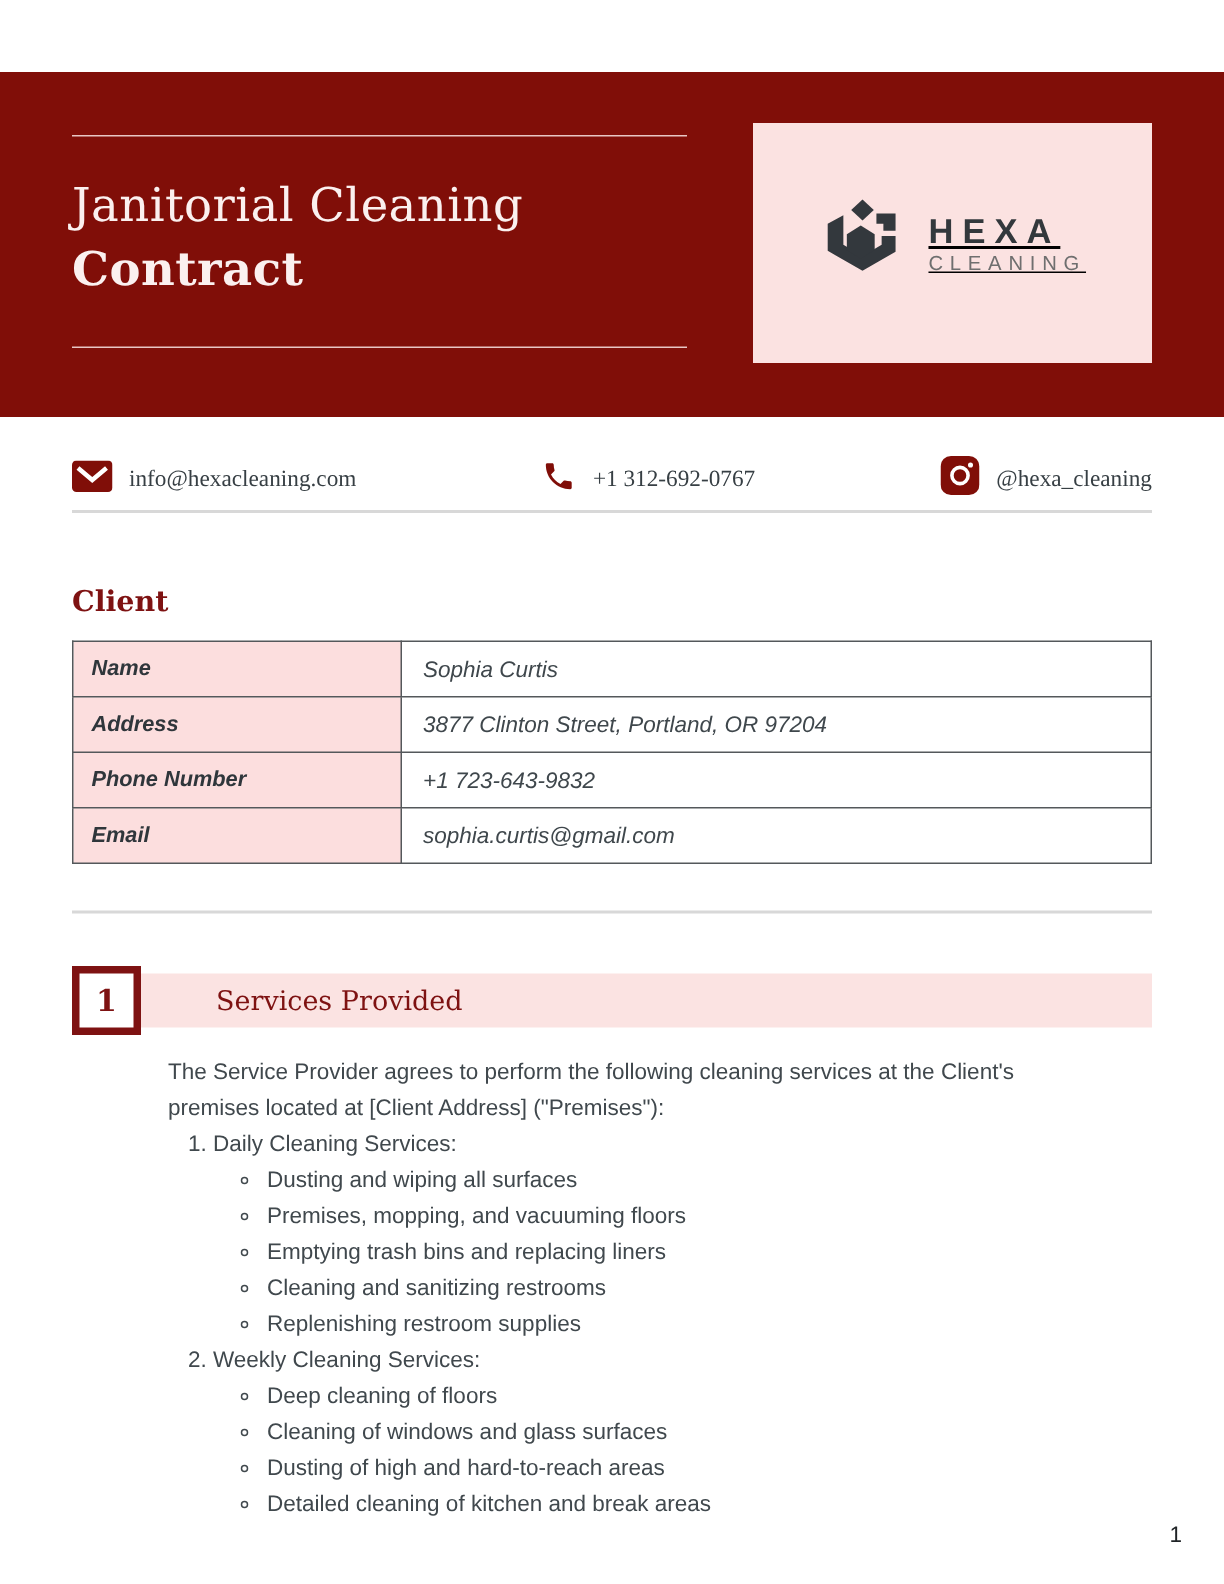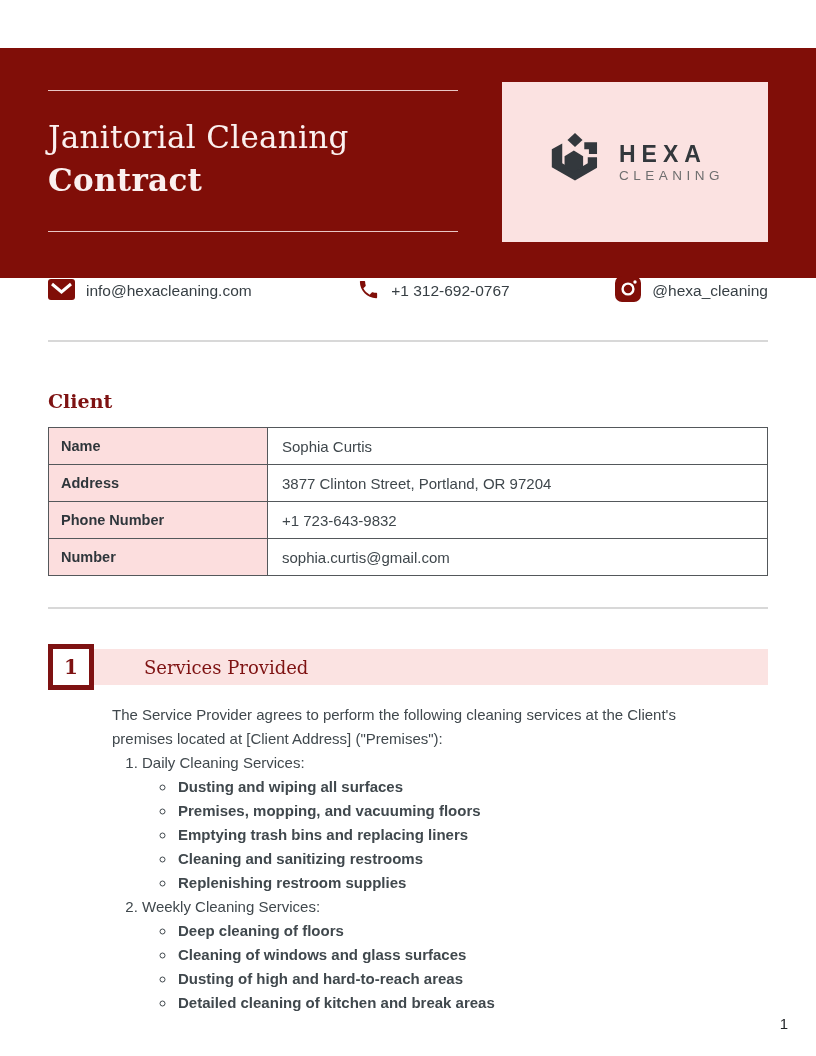"HEXA" .logo-card { text-decoration: none -> underline }
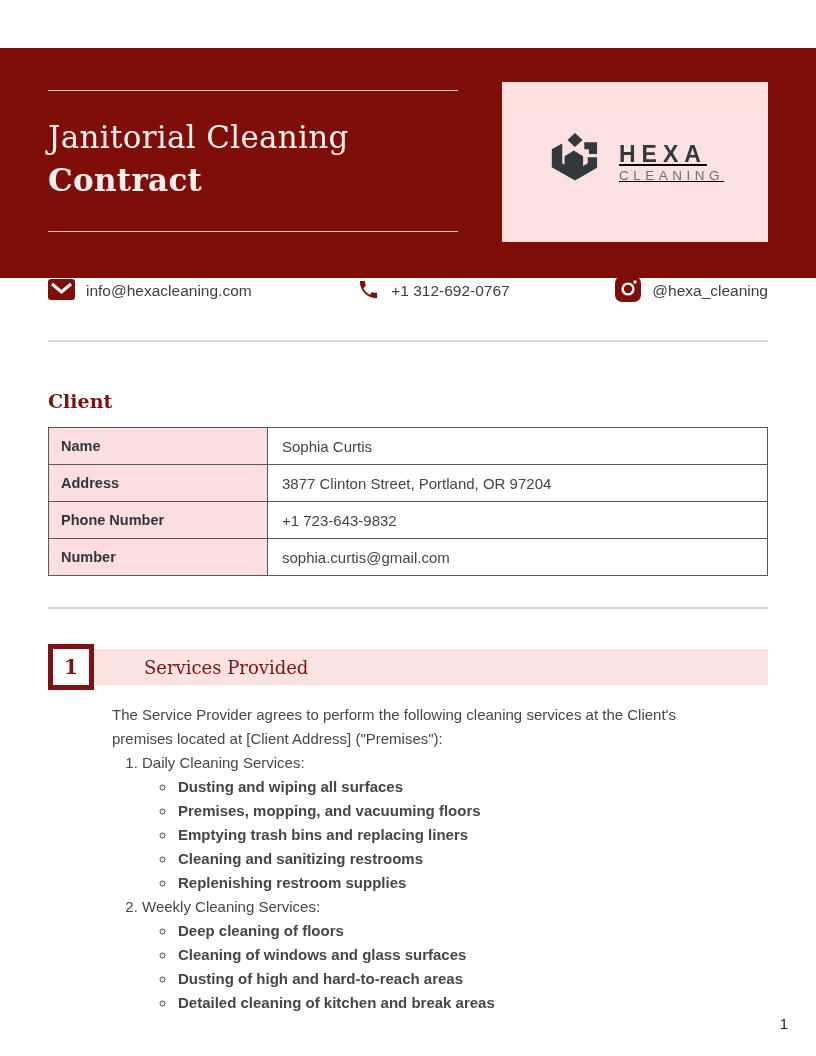"info@hexacleaning.com" .contact-row { font-family: none -> Liberation Serif, serif; top: 276px -> 304px }
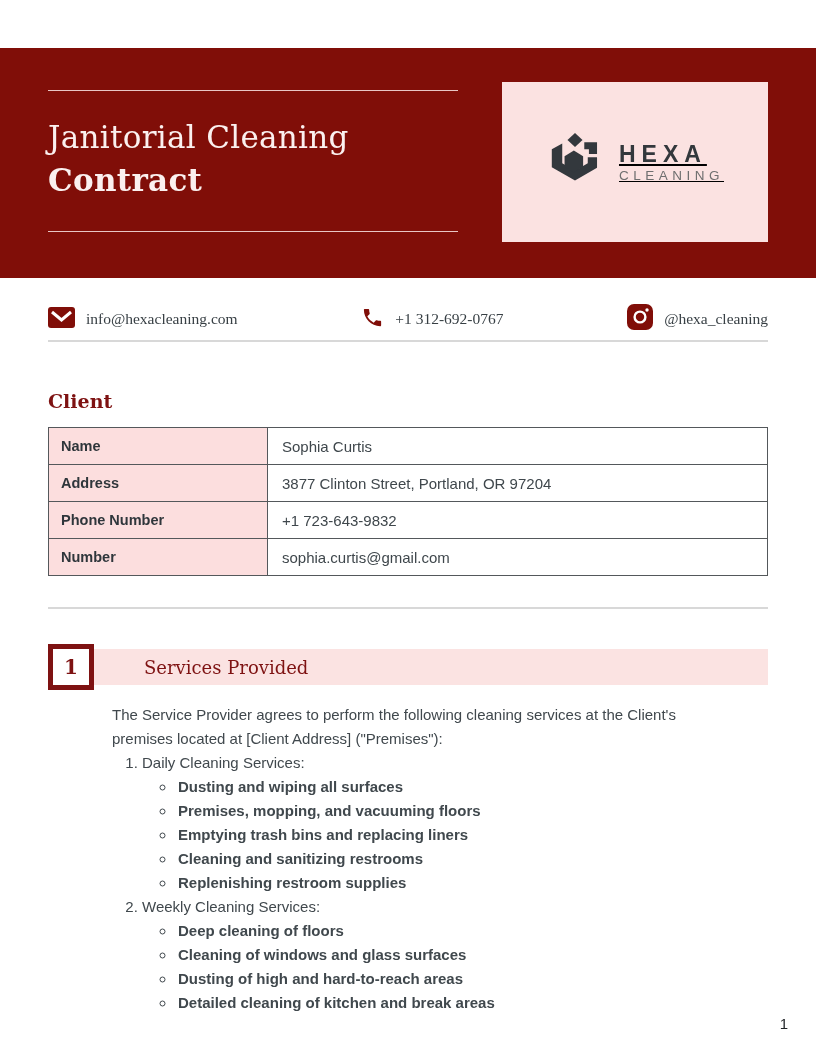"Name" table.client-table { font-style: none -> italic }
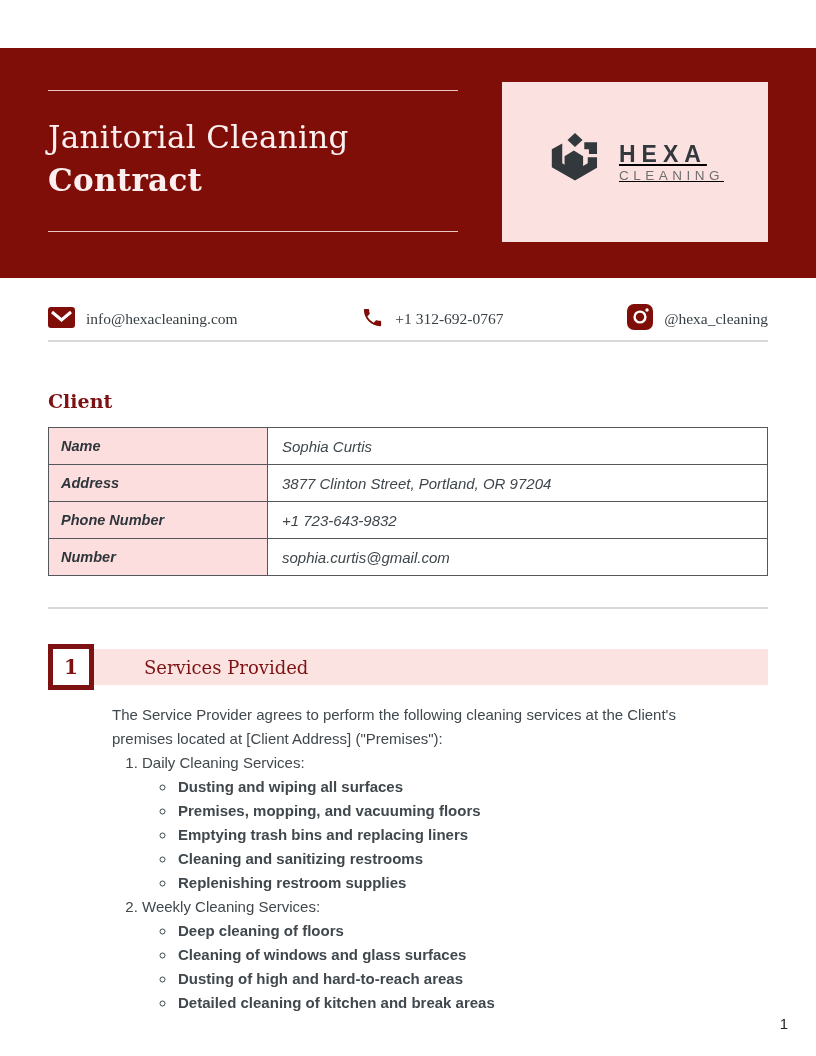"Number" td.lbl { text: Number -> Email }
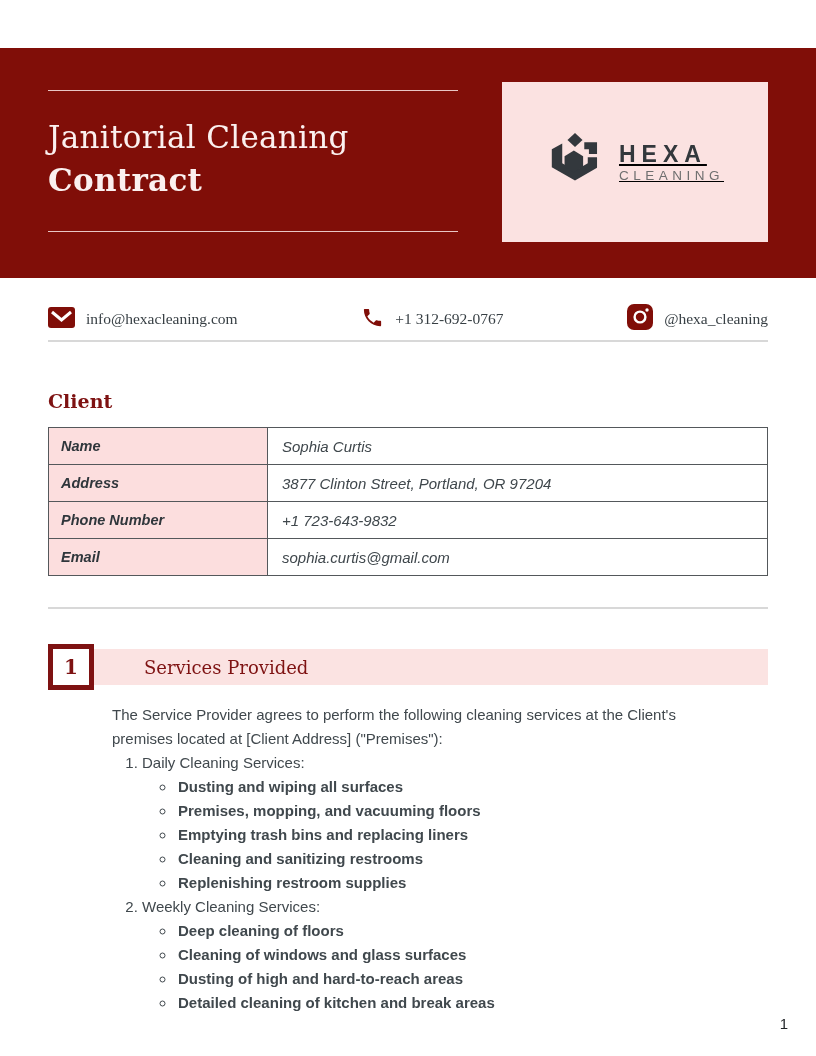"Dusting and wiping all surfaces" ul.sub { font-weight: bold -> none }
